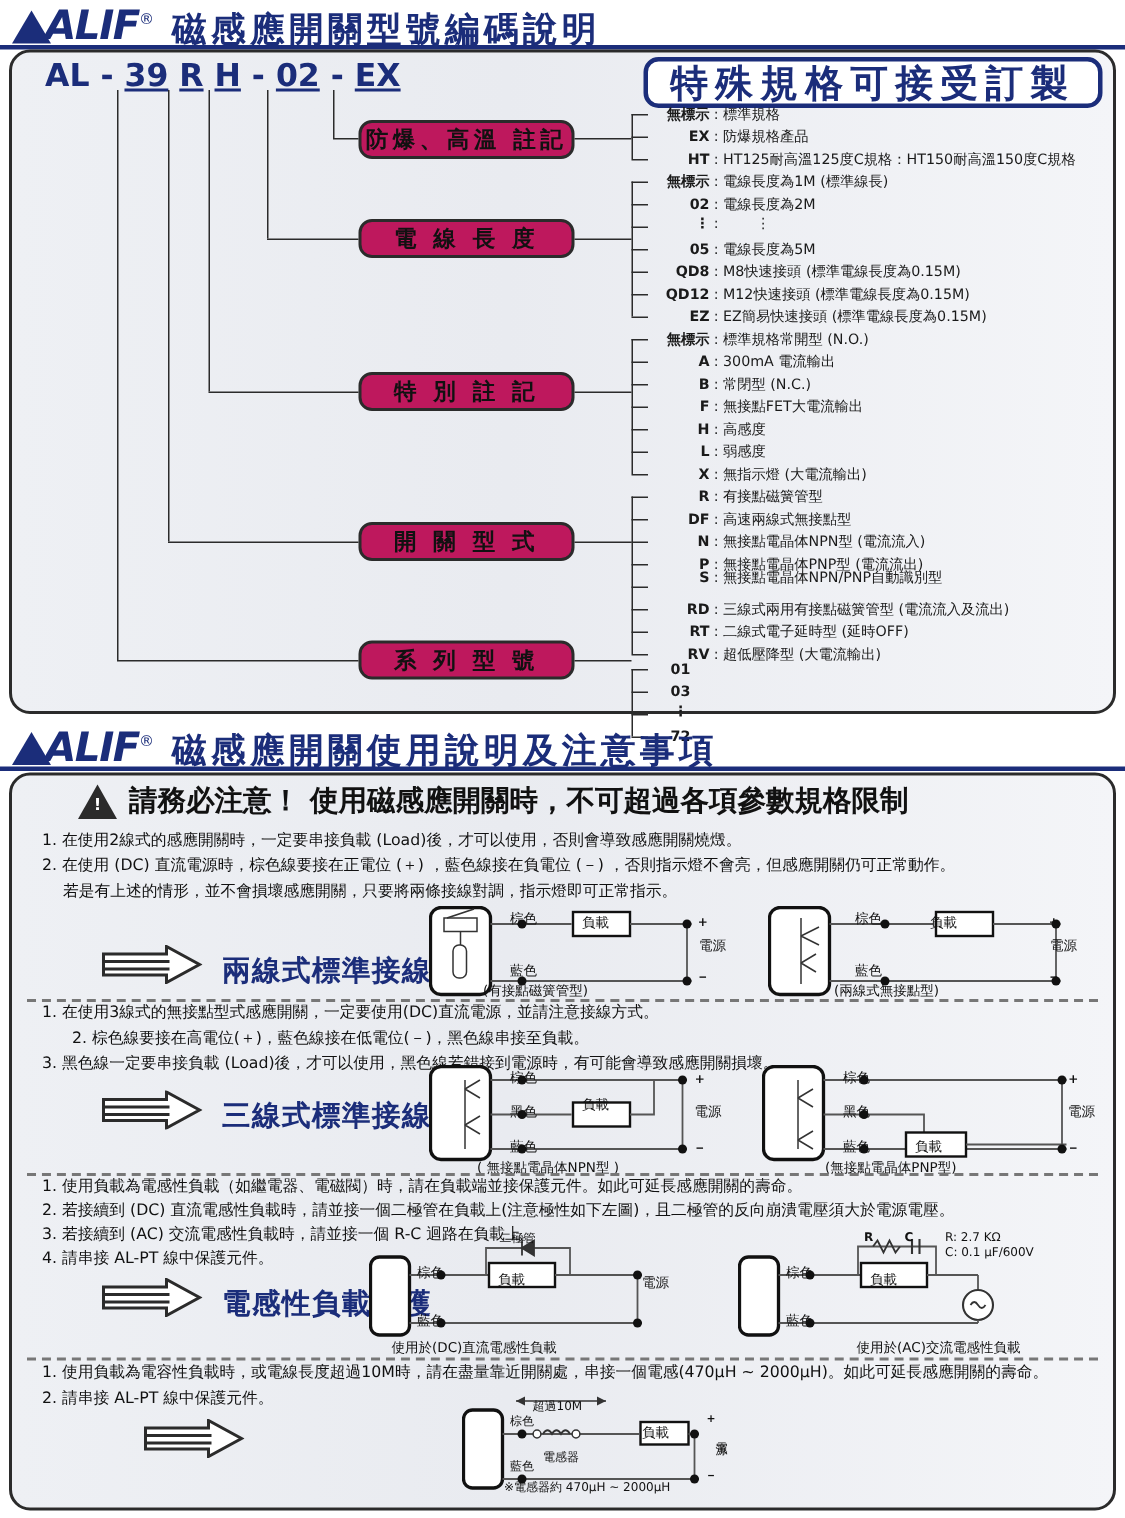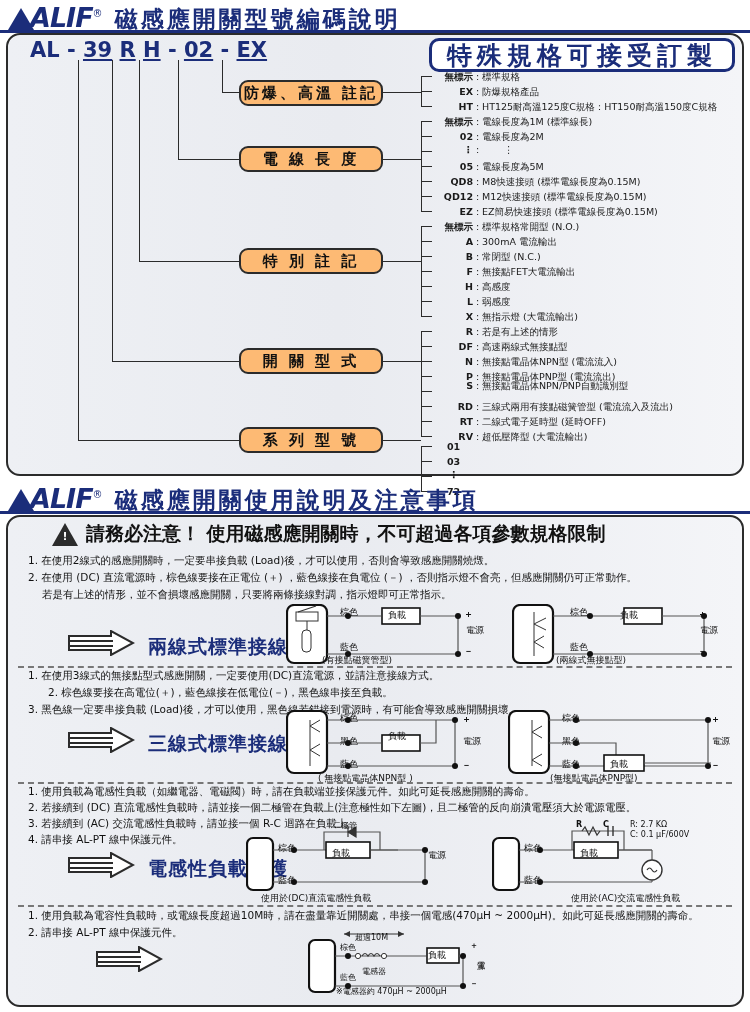"防爆、高溫 註記" .cat { background: #fdba74 -> #be185d }
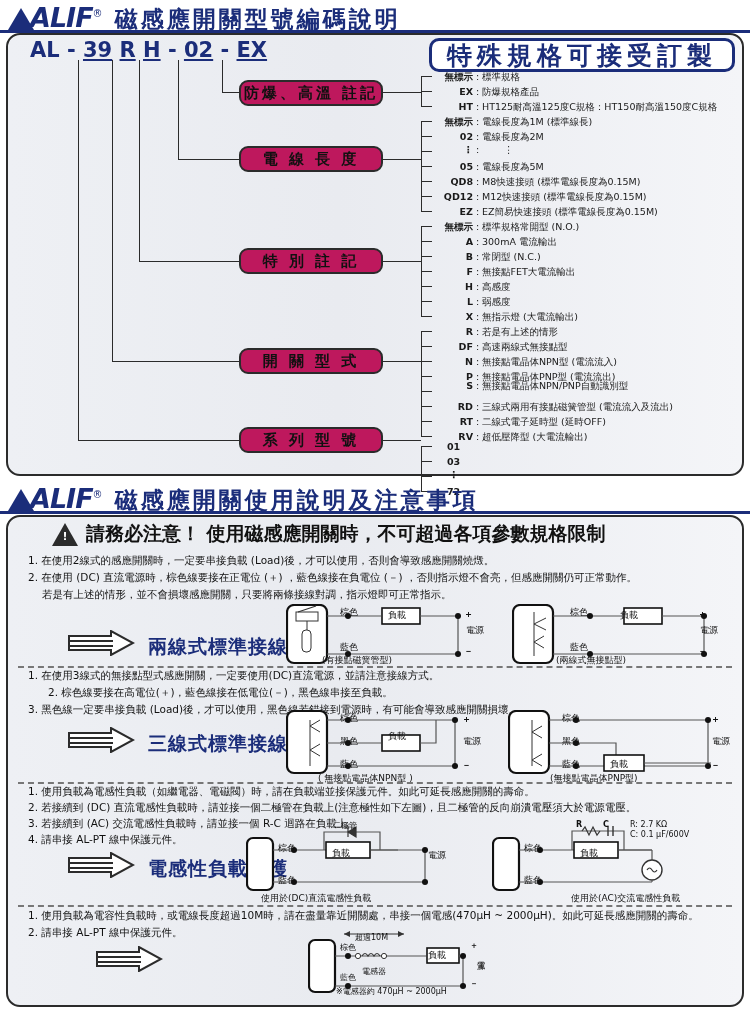"若是有上述的情形" span.desc { text: 若是有上述的情形 -> 有接點磁簧管型 }
